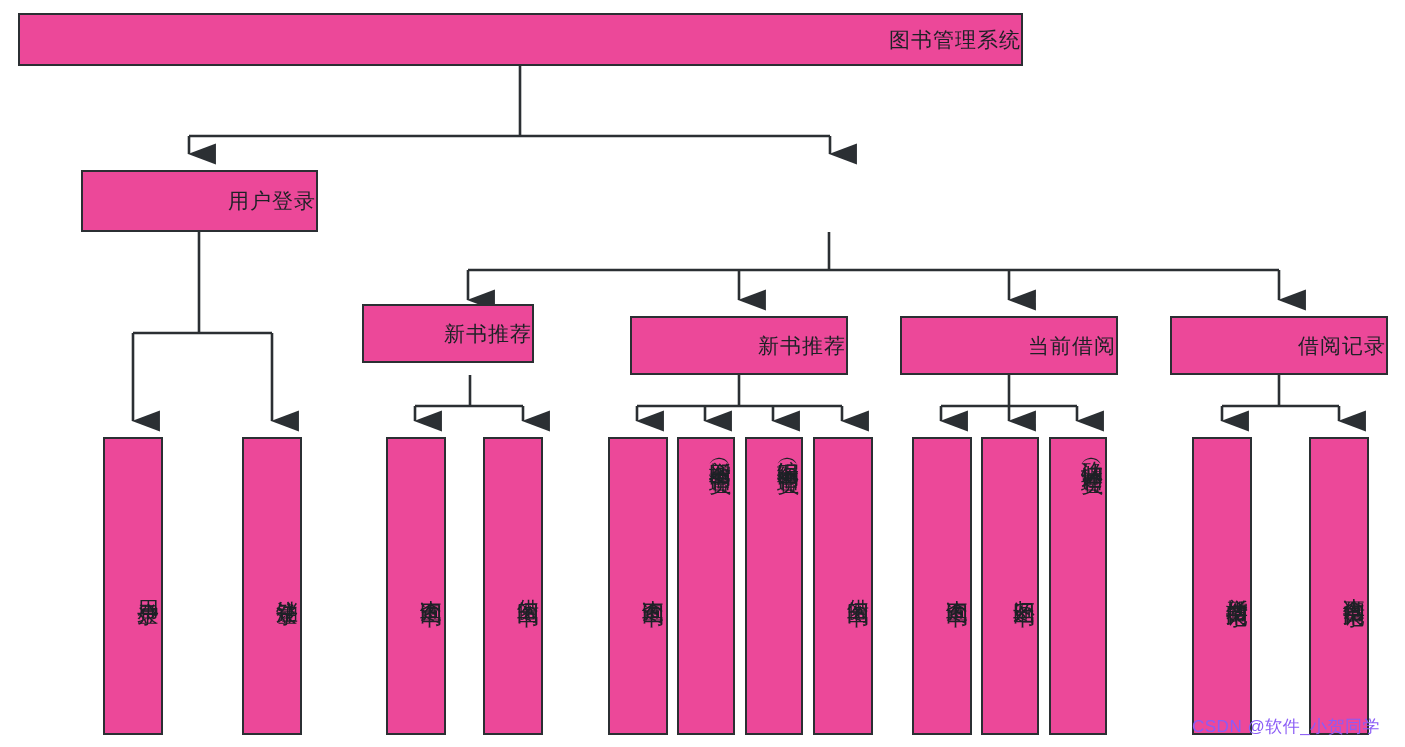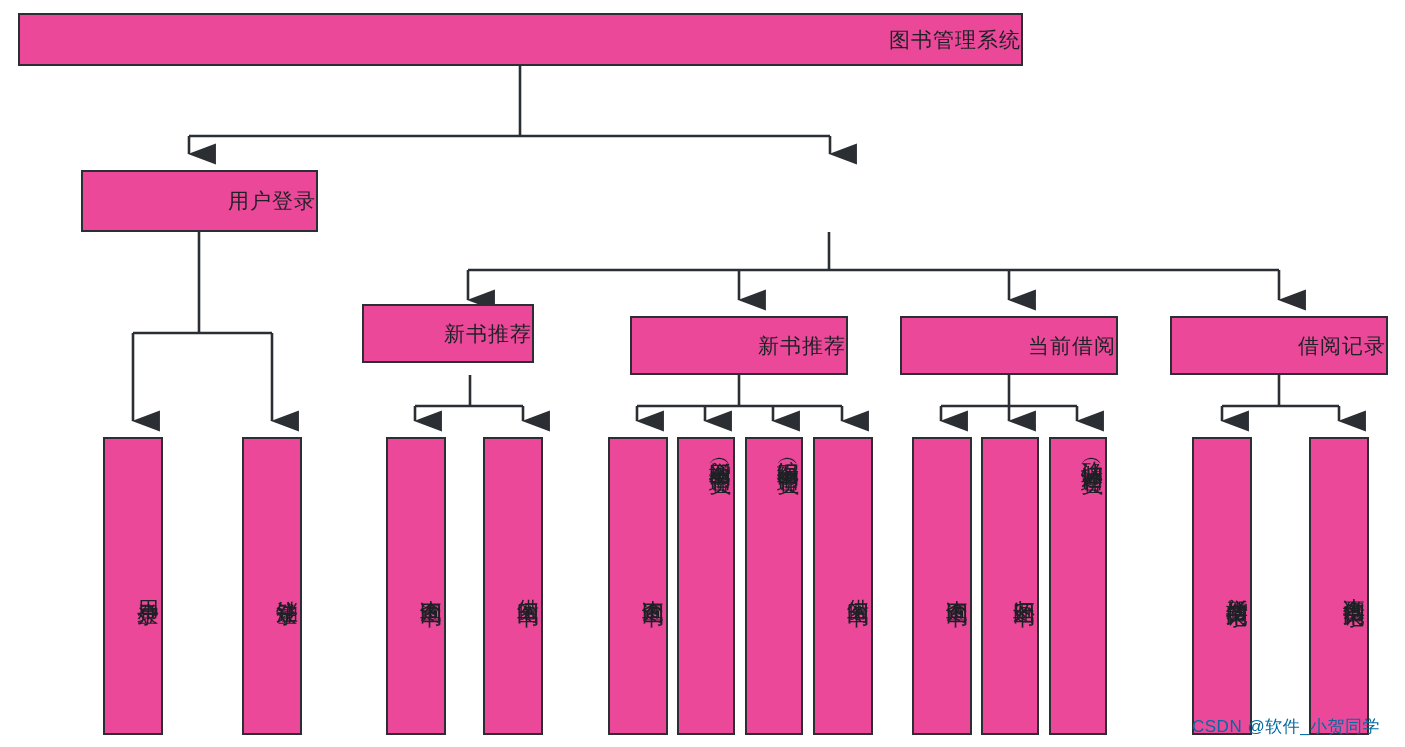"CSDN @软件_小贺同学" .watermark { color: #0369a1 -> #8b5cf6 }
